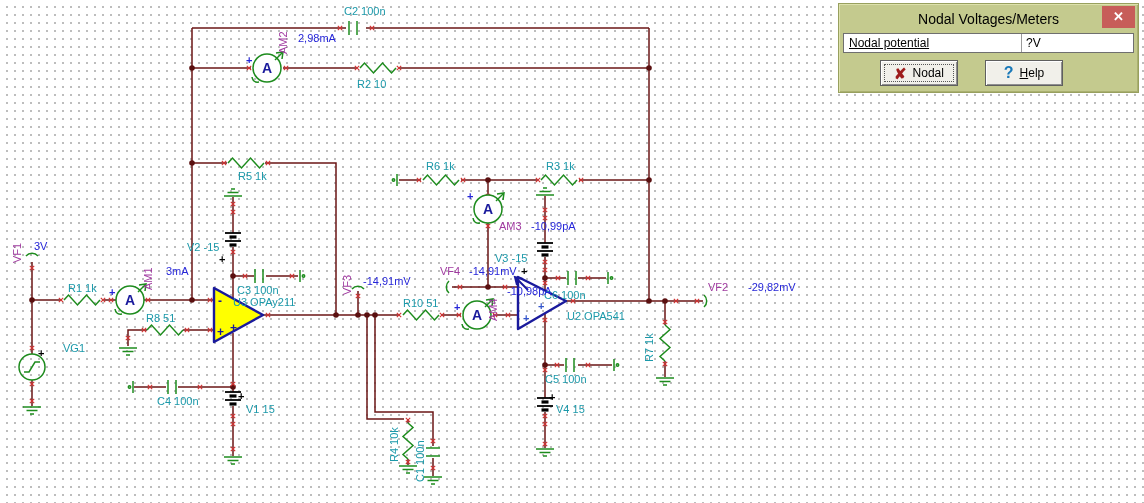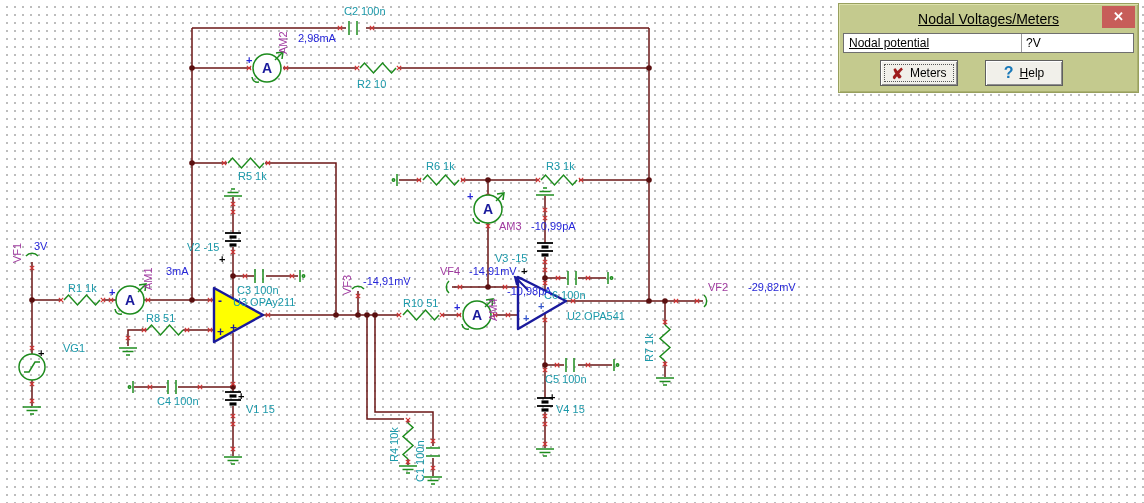"Nodal Voltages/Meters" .dialog-title { text-decoration: underline -> none }
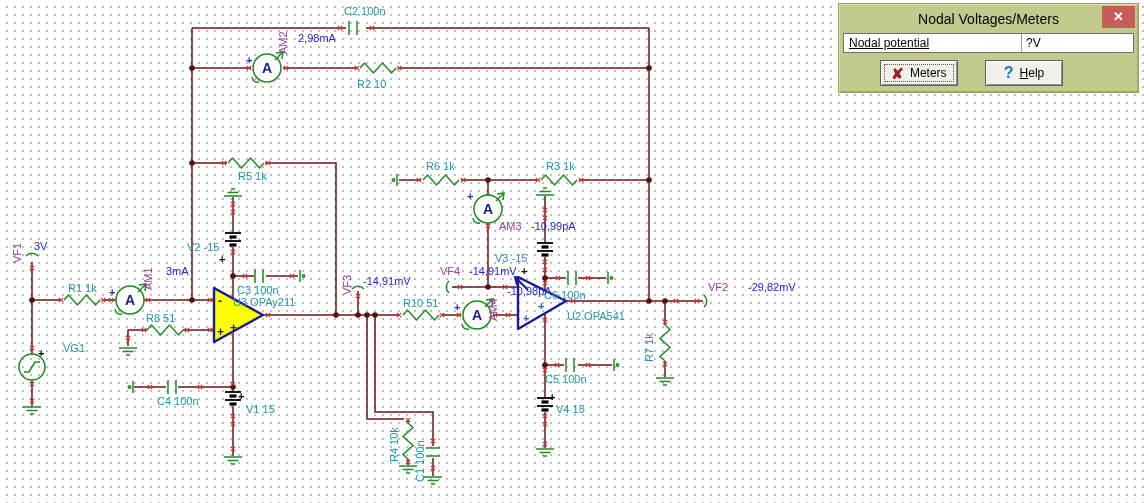"Meters" span { text: Meters -> Nodal }
